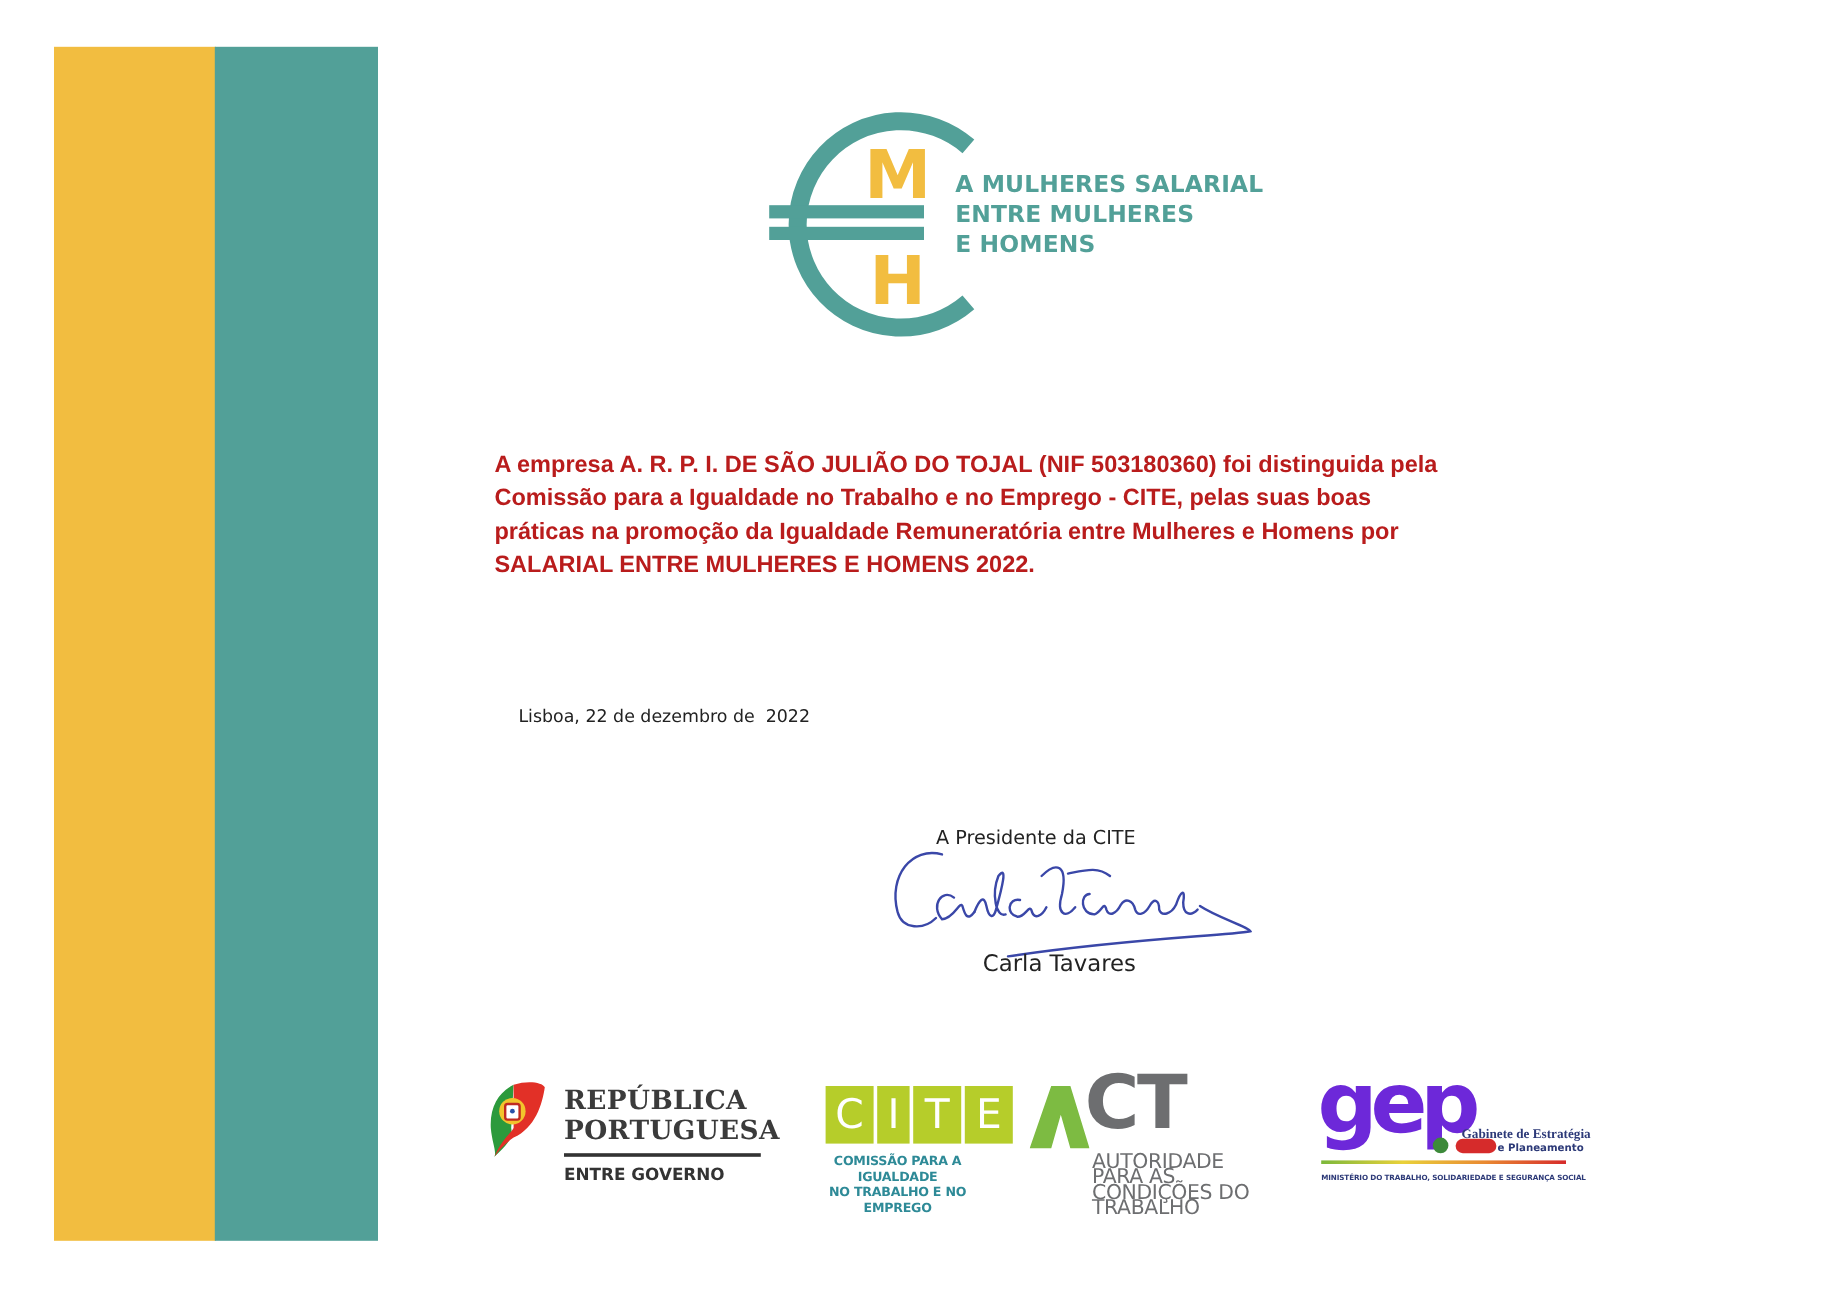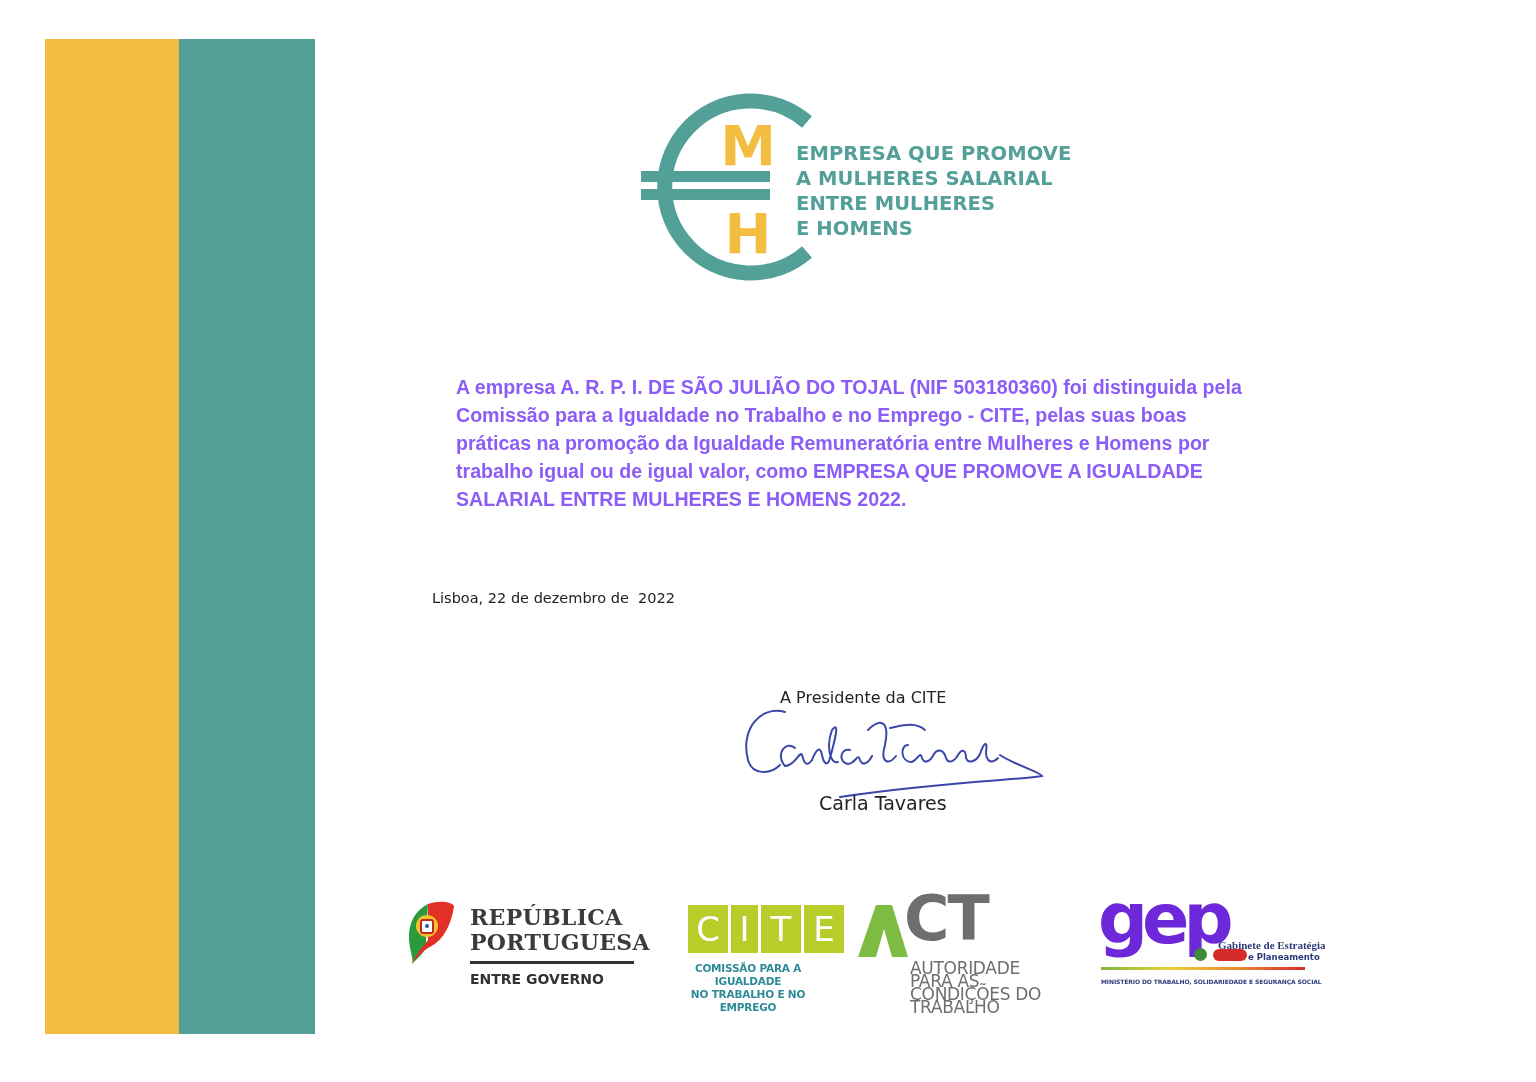"EMPRESA QUE PROMOVE" div { html: <div>EMPRESA QUE PROMOVE</div> -> none }
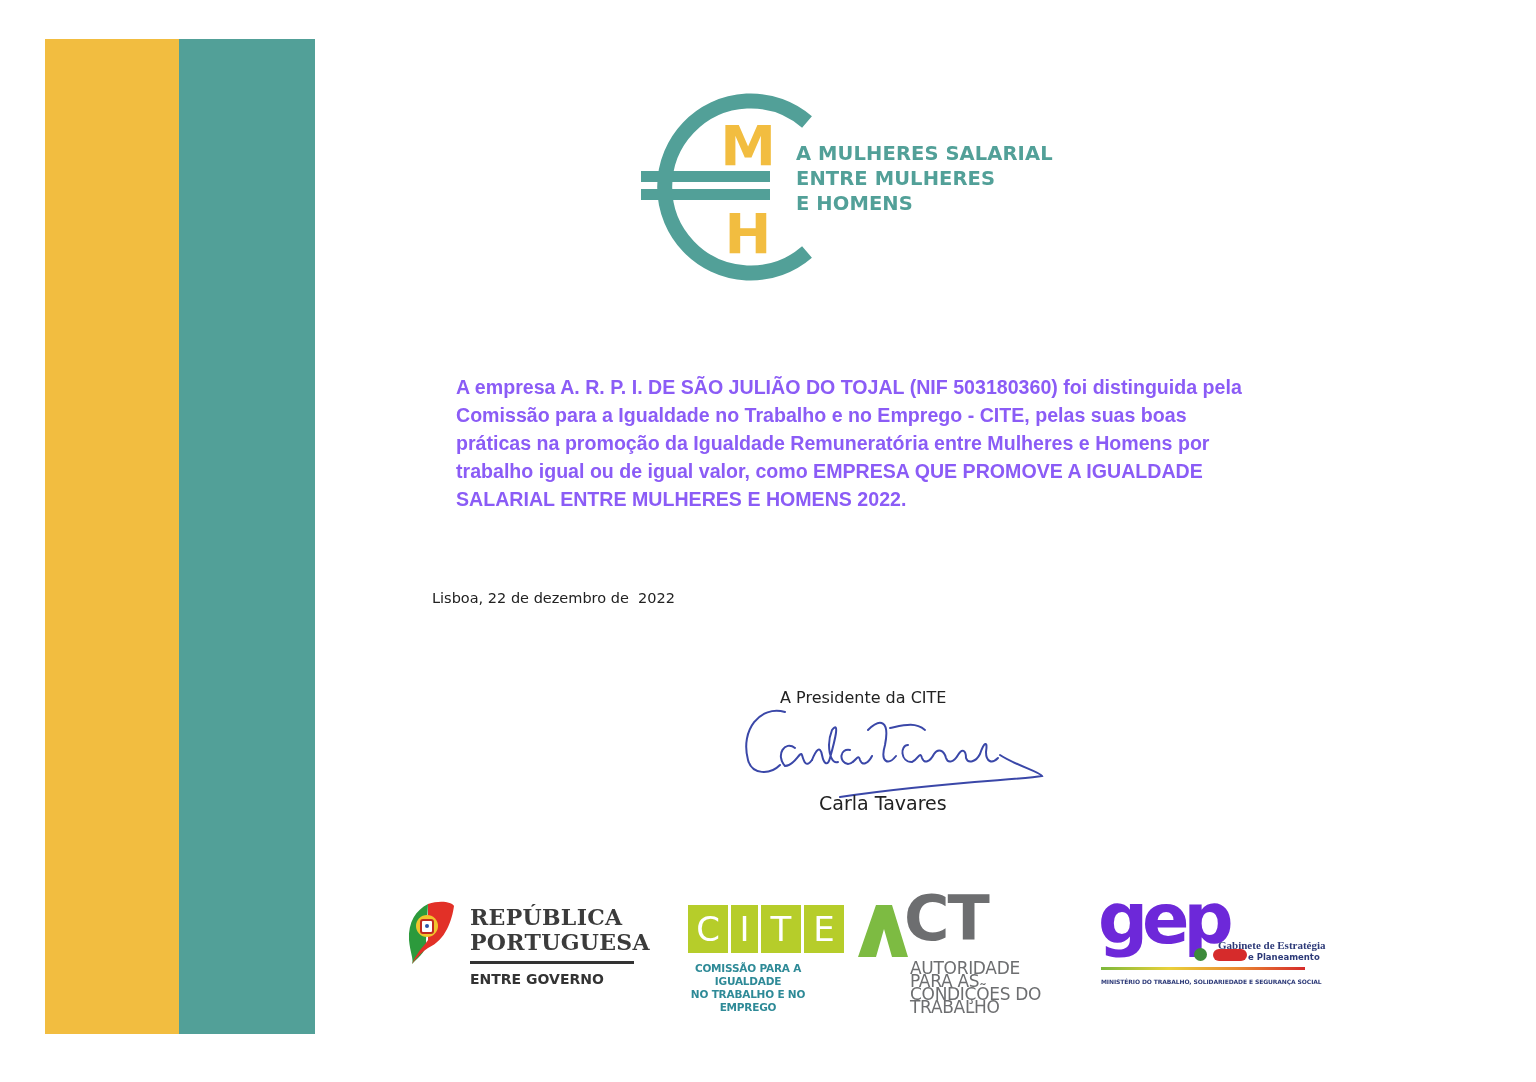"A empresa A. R. P." .body-text { color: #8b5cf6 -> #b91c1c; left: 456px -> 412px }
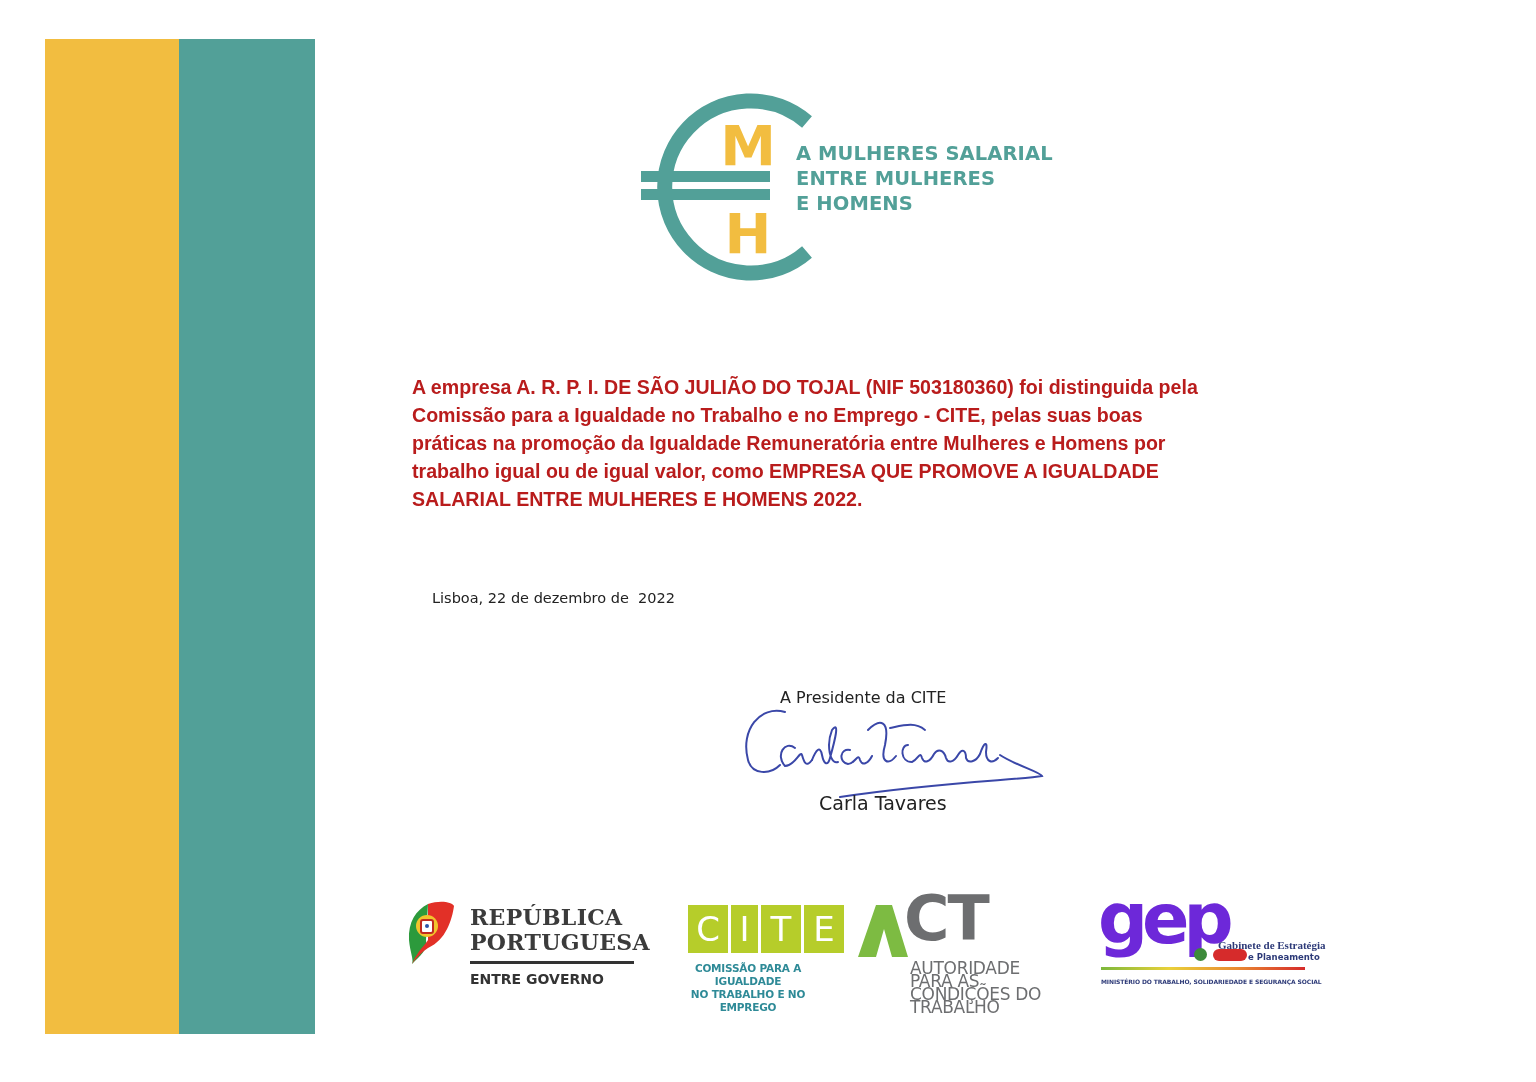"trabalho igual ou de igual" div { html: <div>trabalho igual ou de igual valor, como EMPRESA QUE PROMOVE A IGUALDADE</div> -> none }
